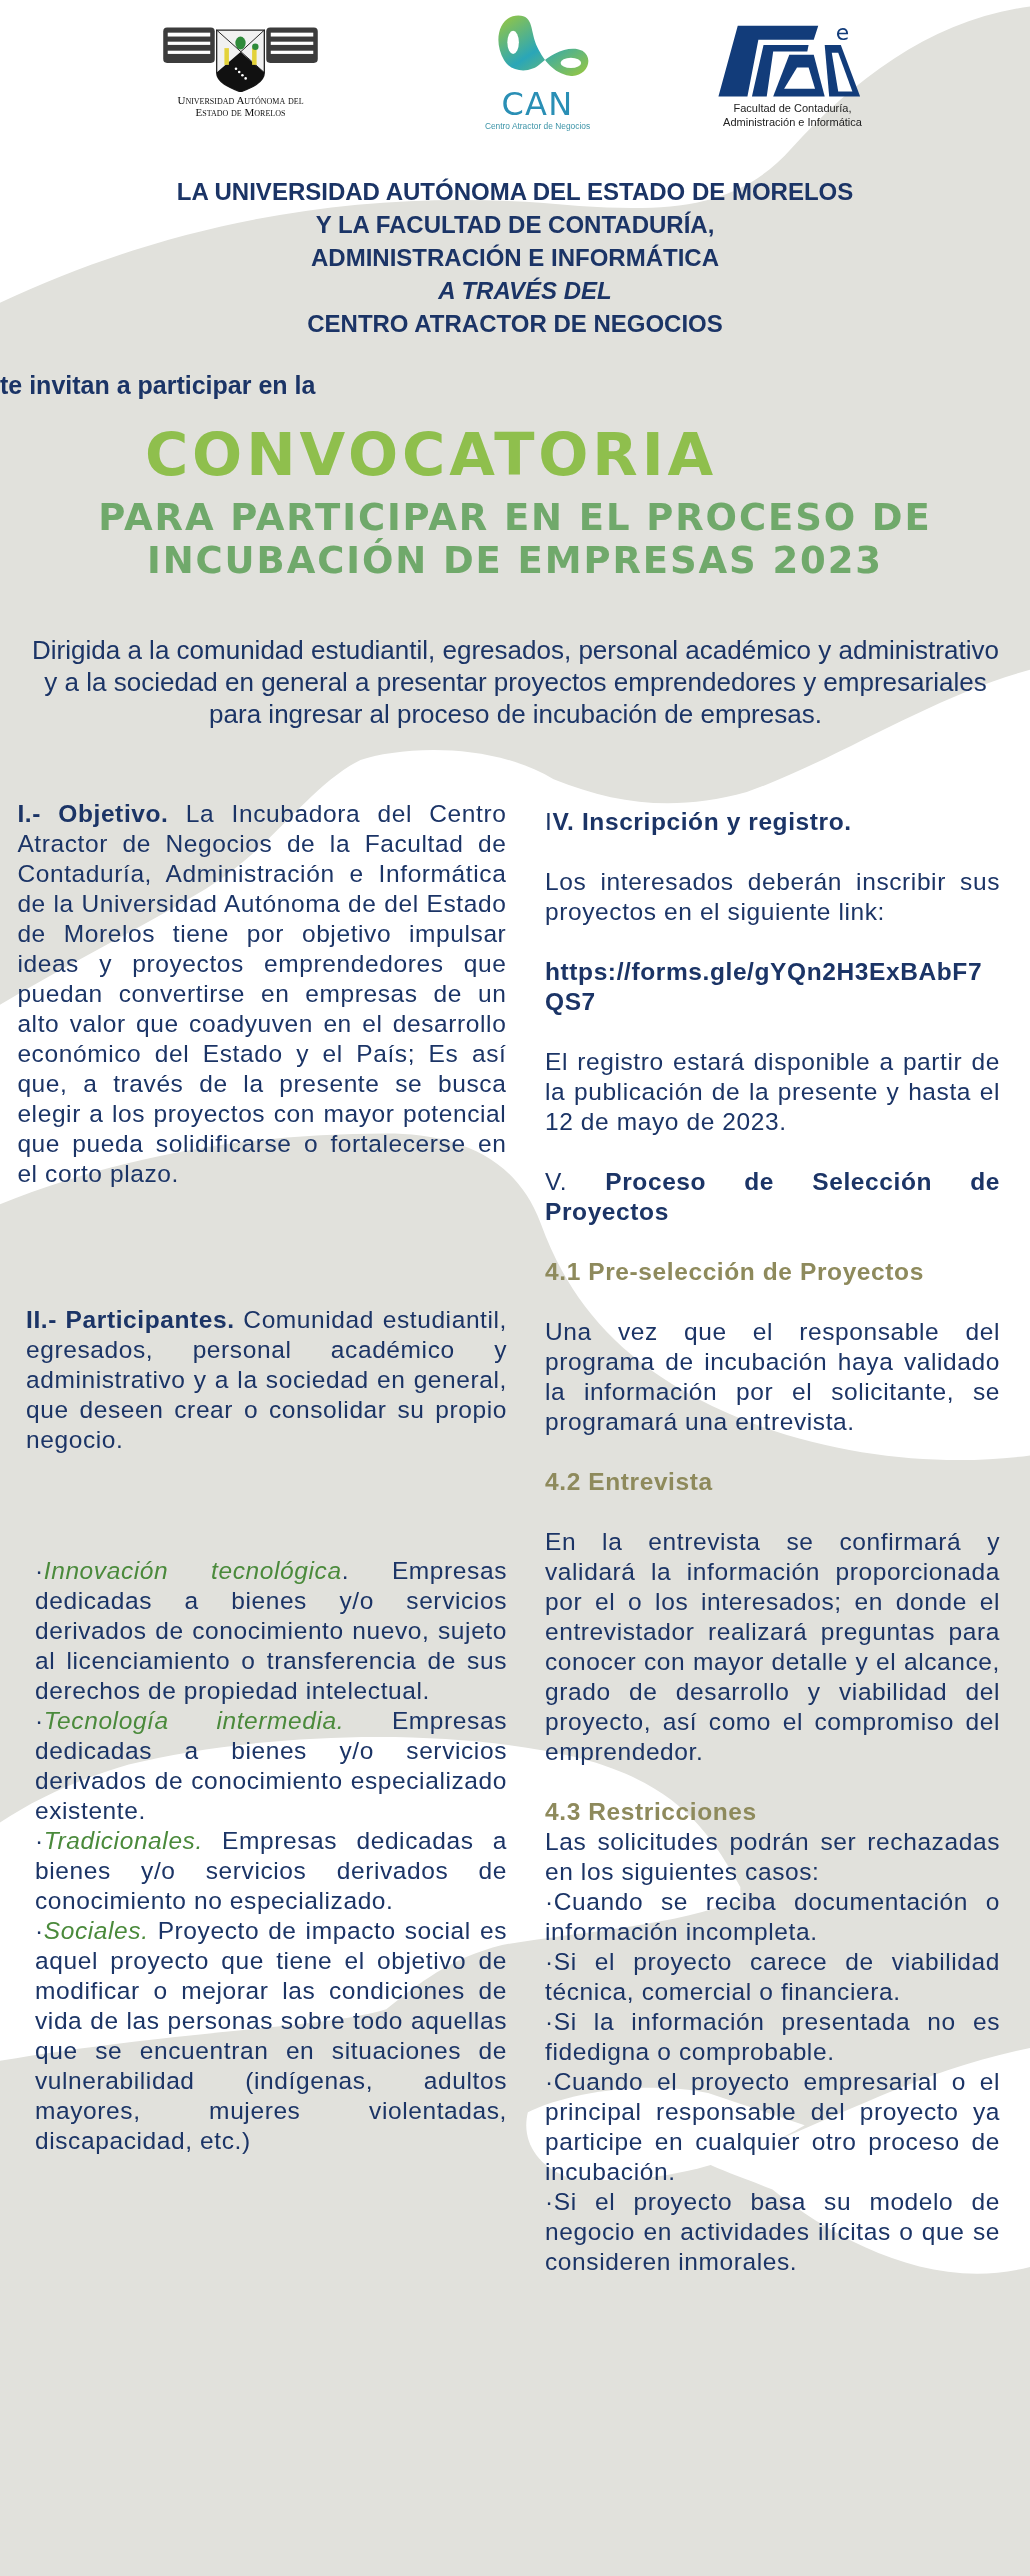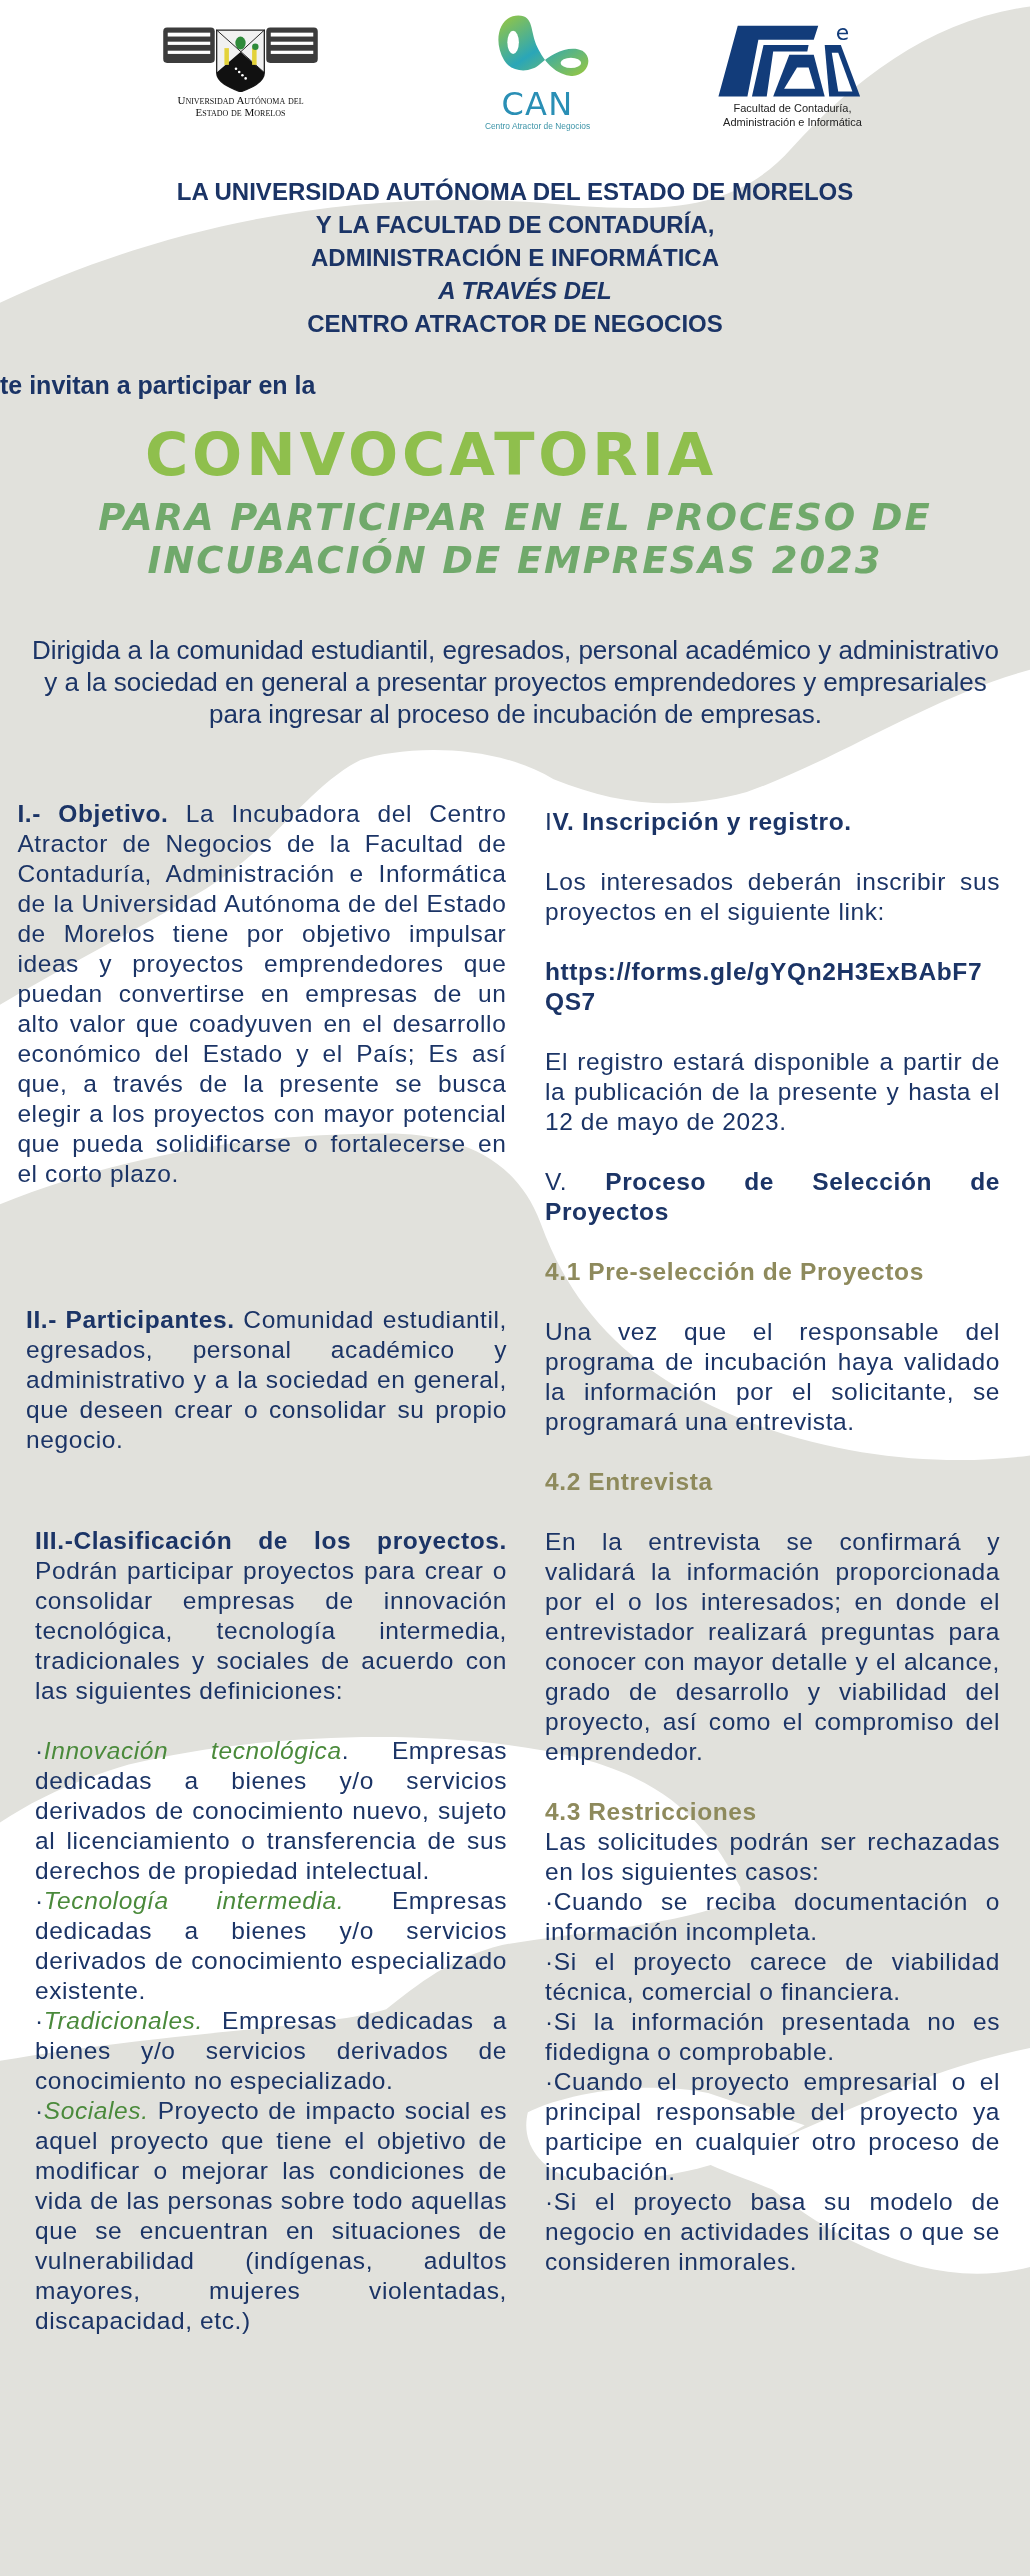"PARA PARTICIPAR EN EL PROCESO" .subtitle { font-style: italic -> none }
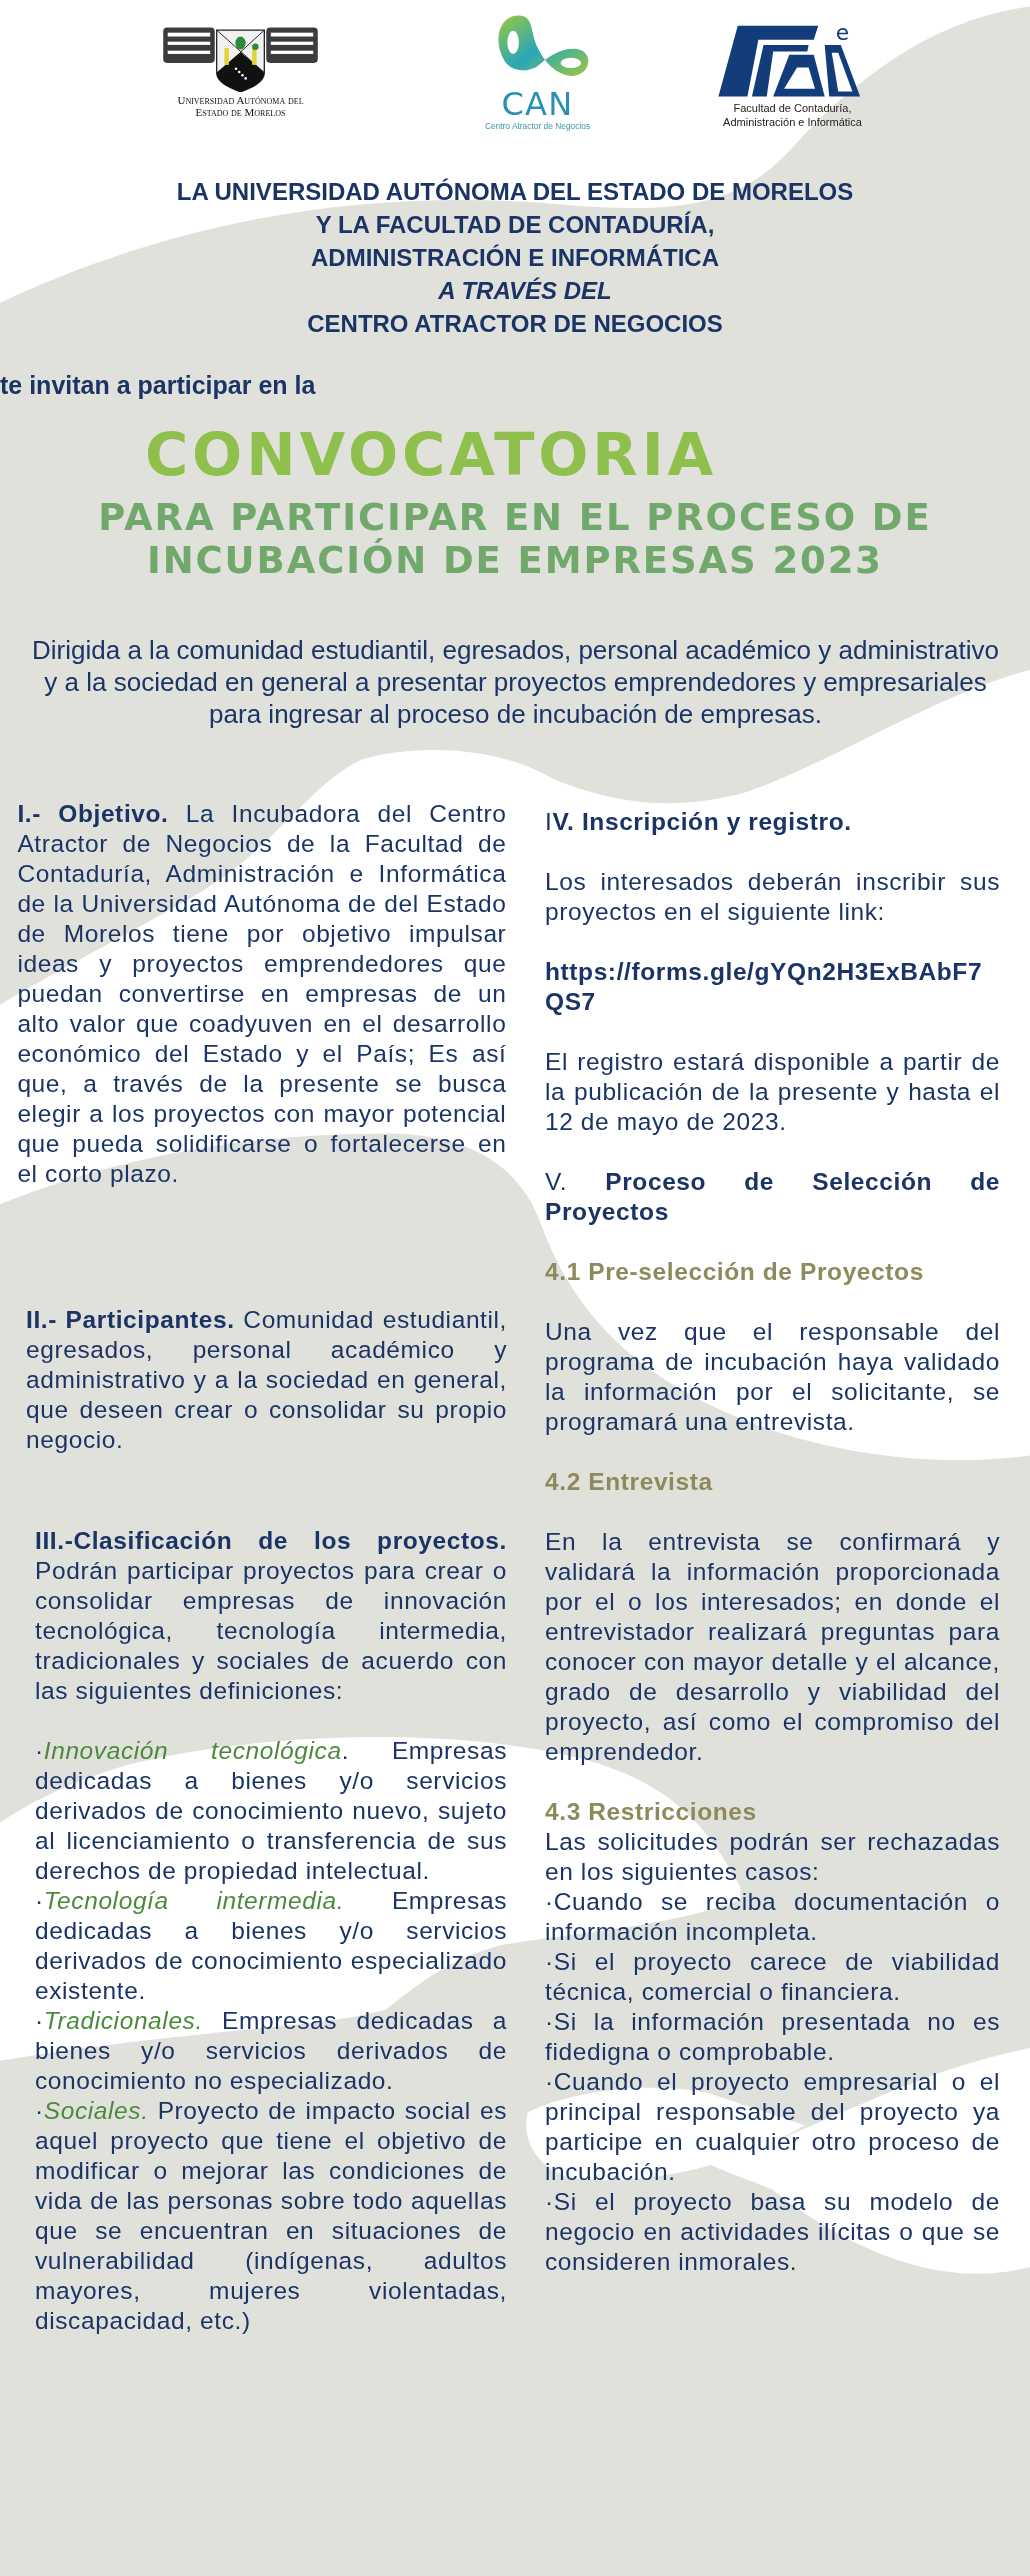"III.-Clasificación de los proyectos." p { html: <p><span>III.-Clasificación de los proyectos.</span><span> Podrán participar proyectos para crear o consolidar empresas de innovación tecnológica, tecnología intermedia, tradicionales y sociales de acuerdo con las siguientes definiciones:</span></p> -> none }
